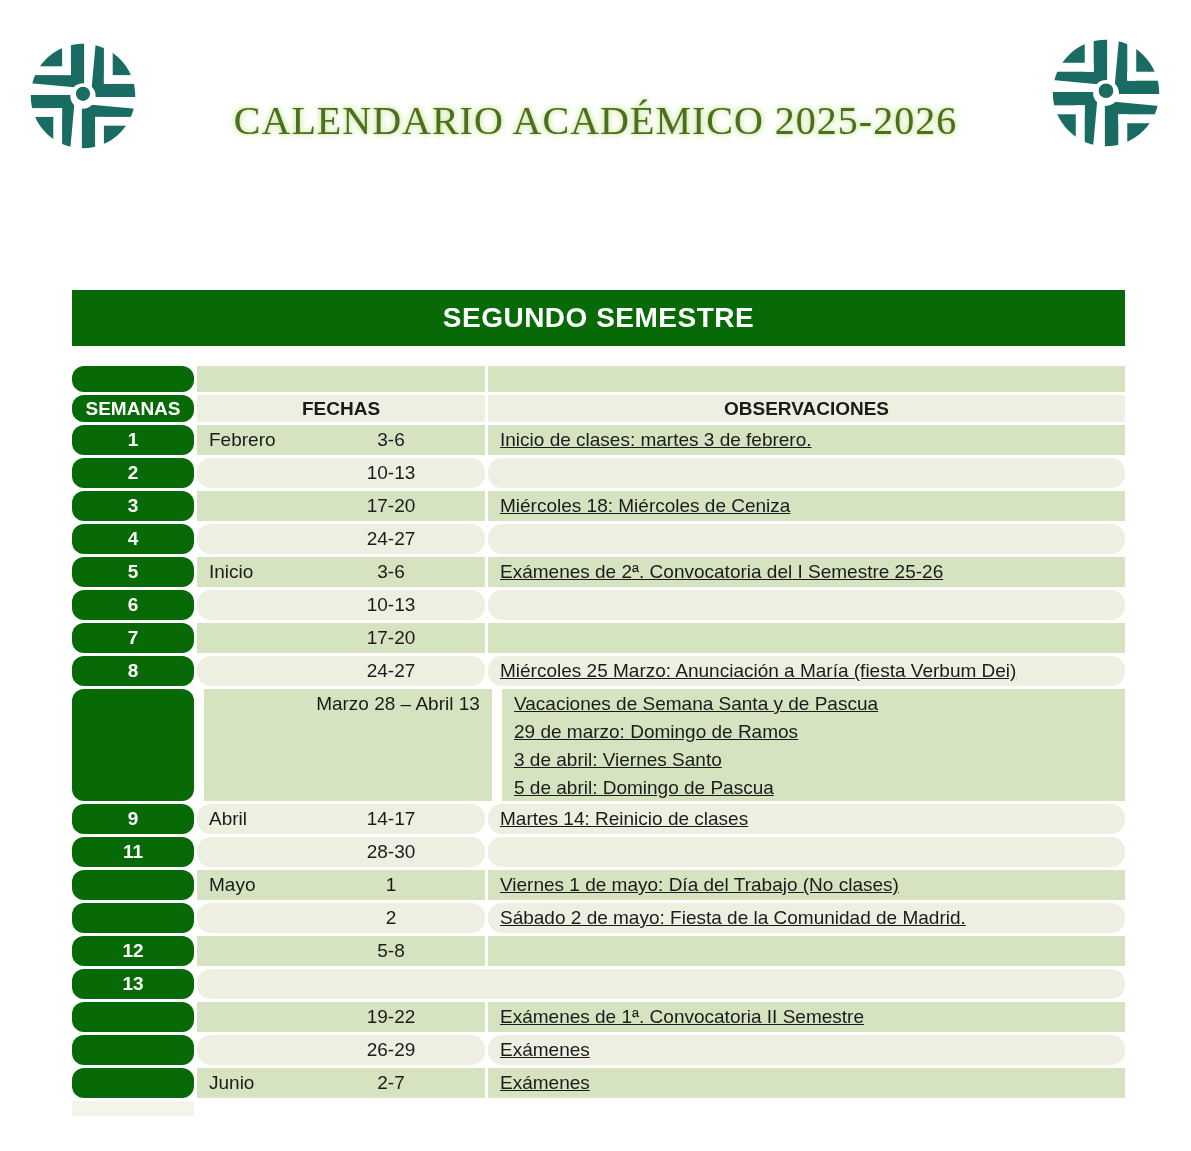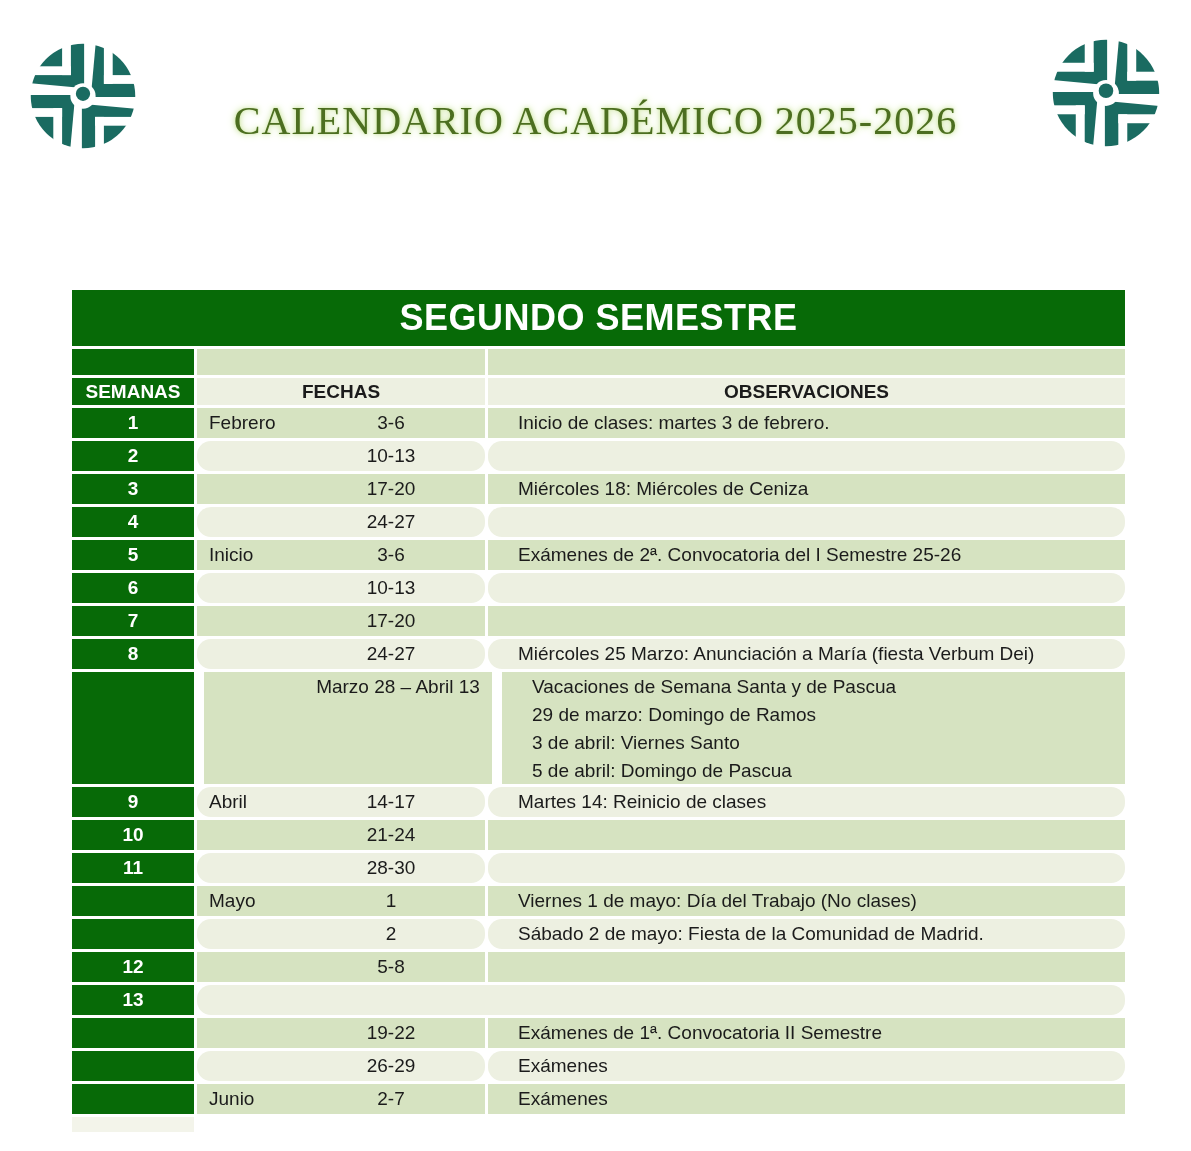"SEGUNDO SEMESTRE" .band-title { font-size: 36px -> 28px; margin-bottom: 3px -> 20px }
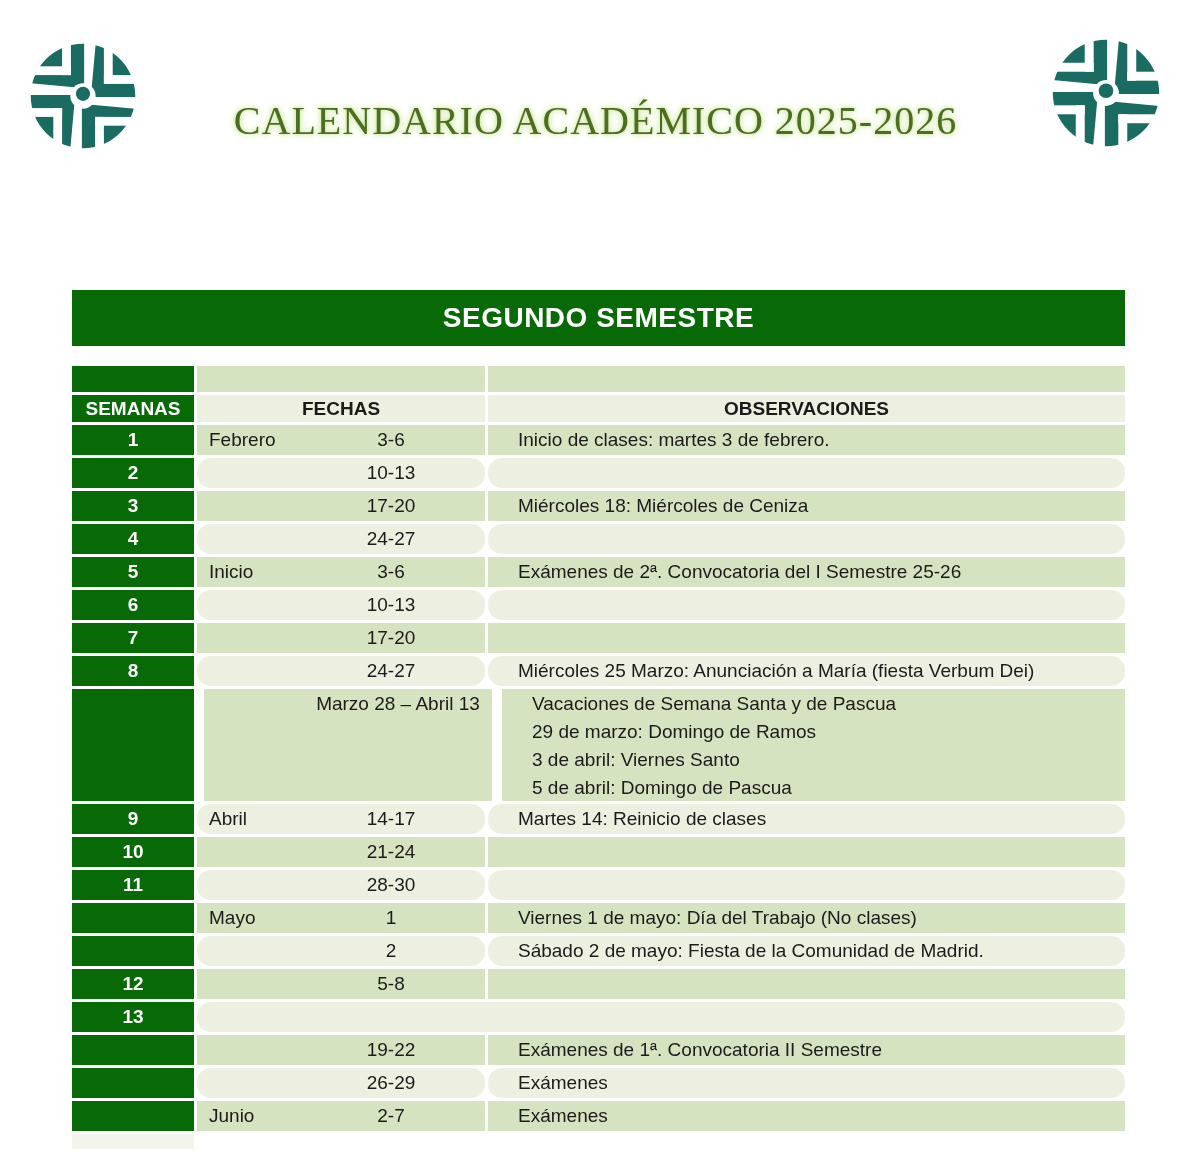"SEMANAS" .week-cell { border-radius: none -> 12px }
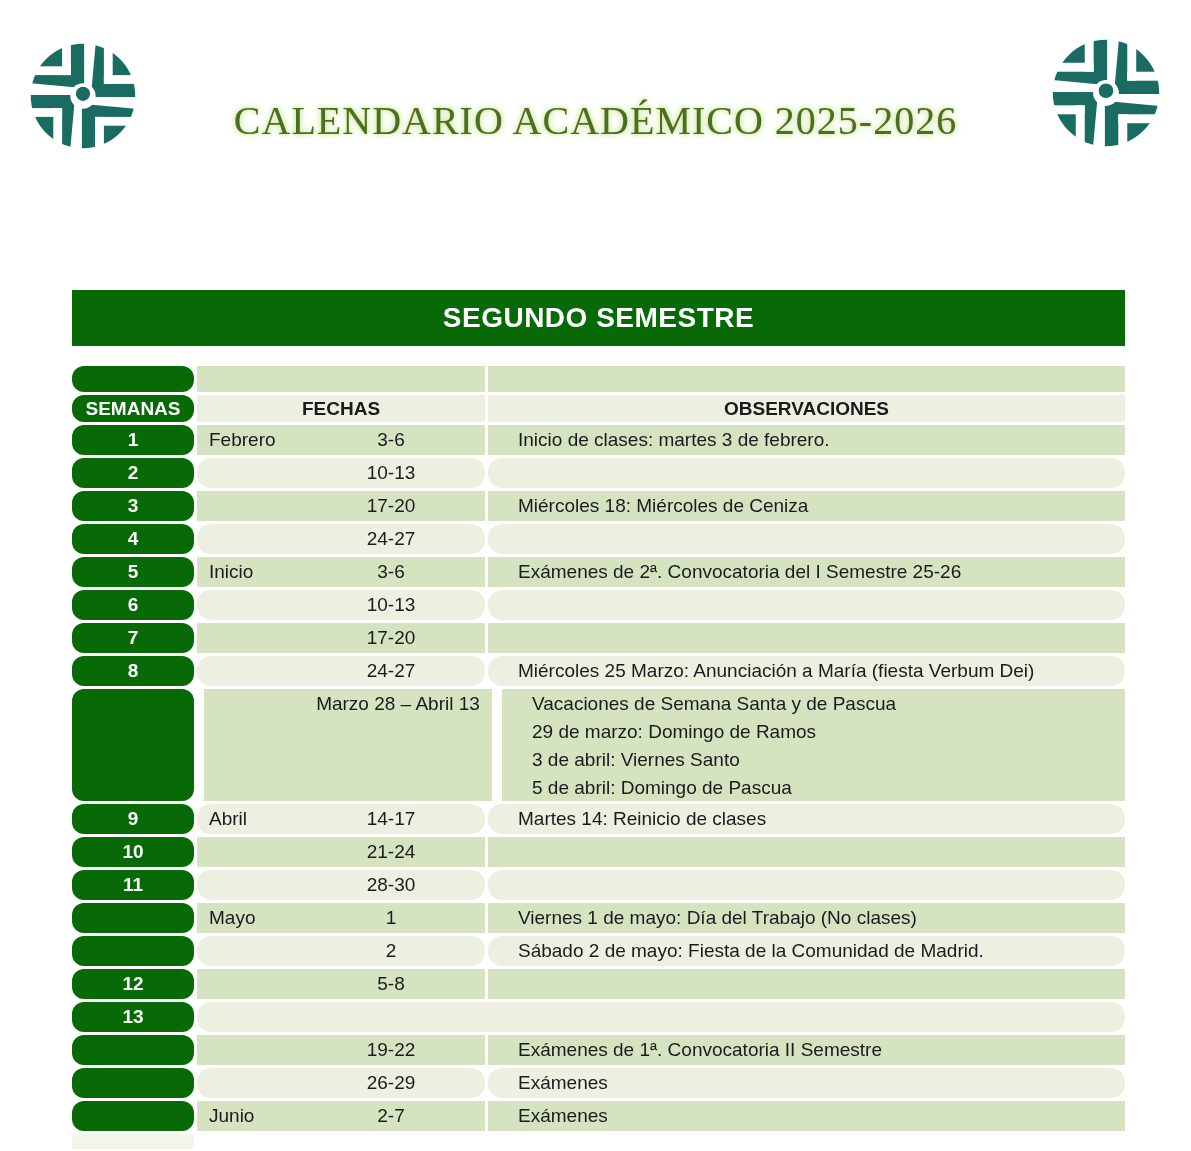"Inicio de clases: martes 3" .obs-cell { padding-left: 30px -> 12px; text-decoration: none -> underline }
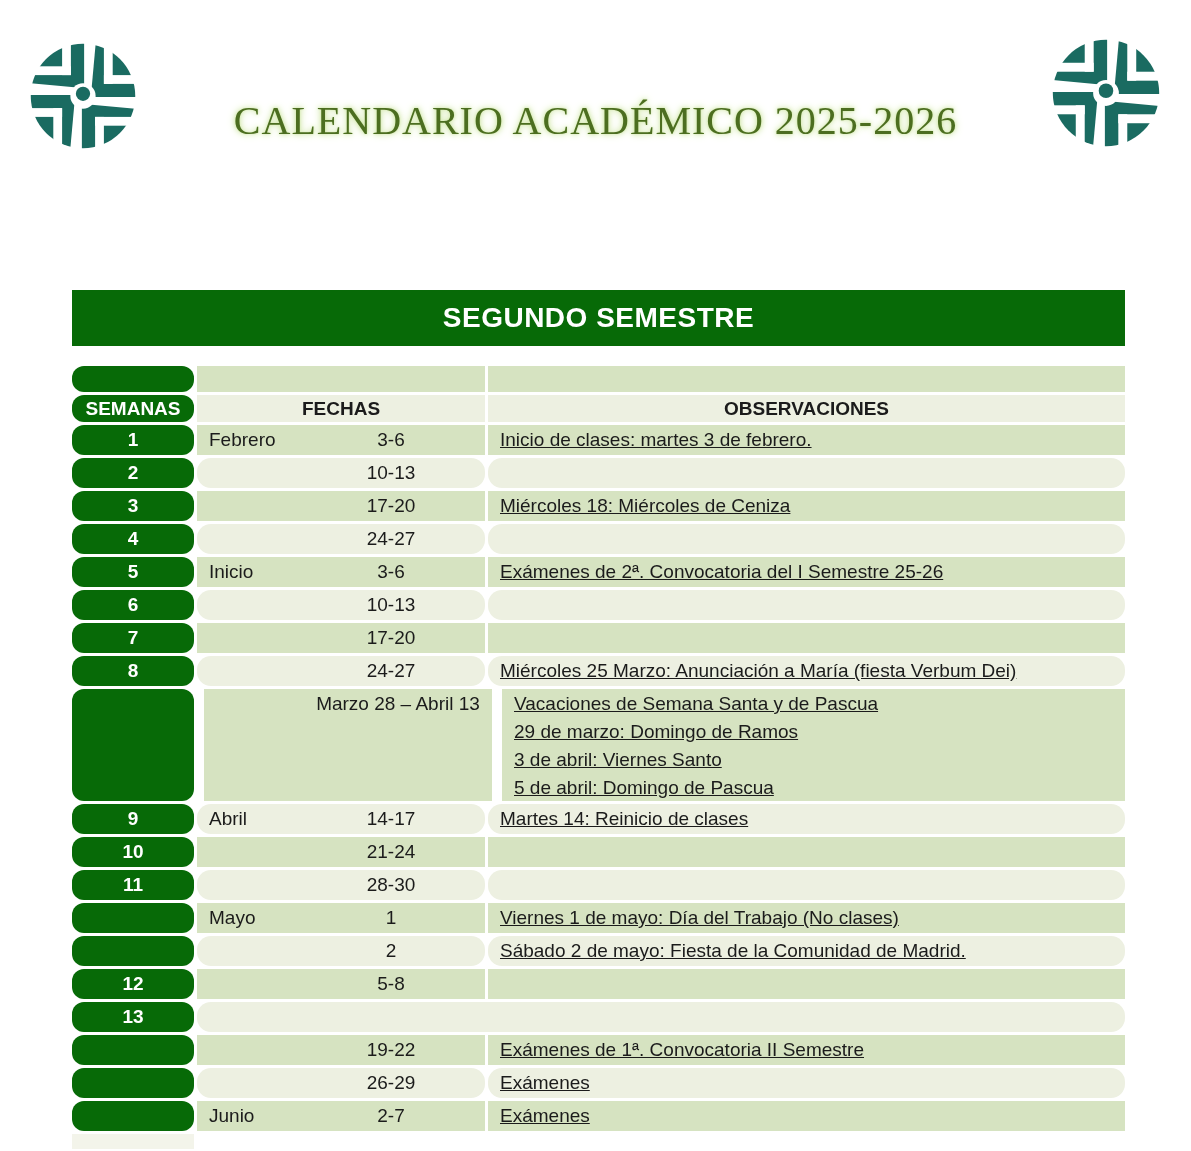"10" div.row { html: <div> <div>10</div> <div> <span></span> <span>21-24</span> </div> <div></div> </div> -> none }
